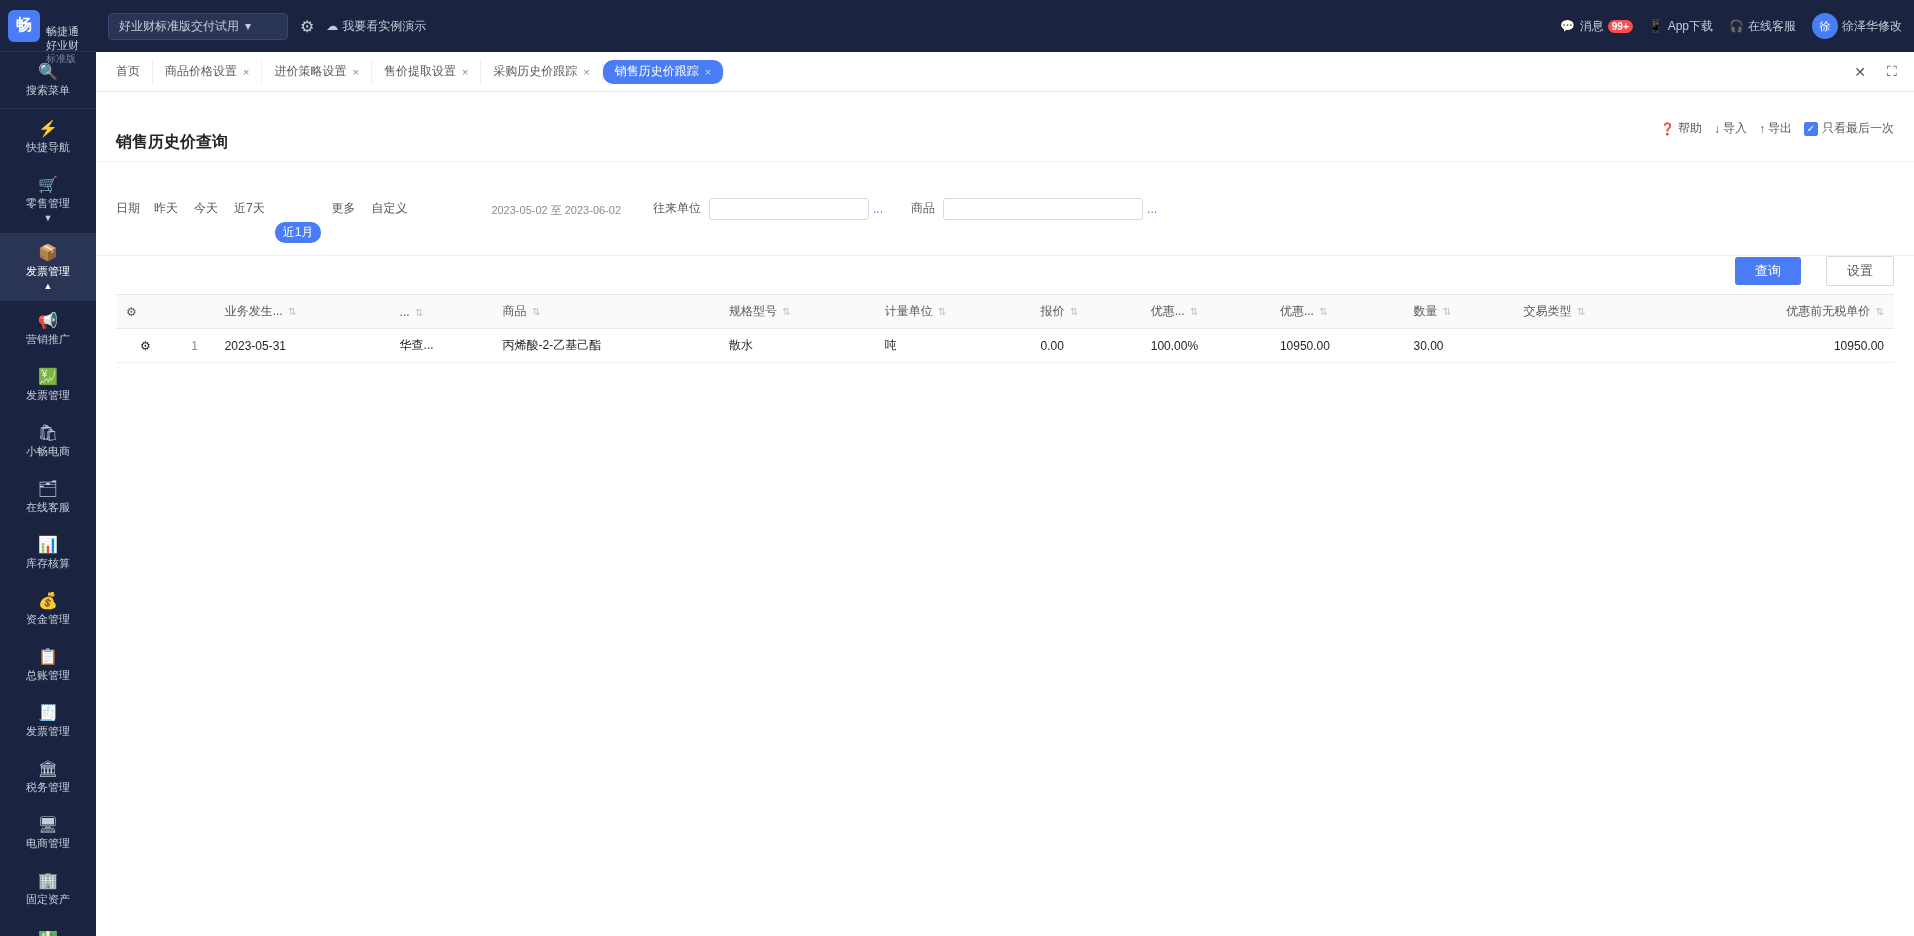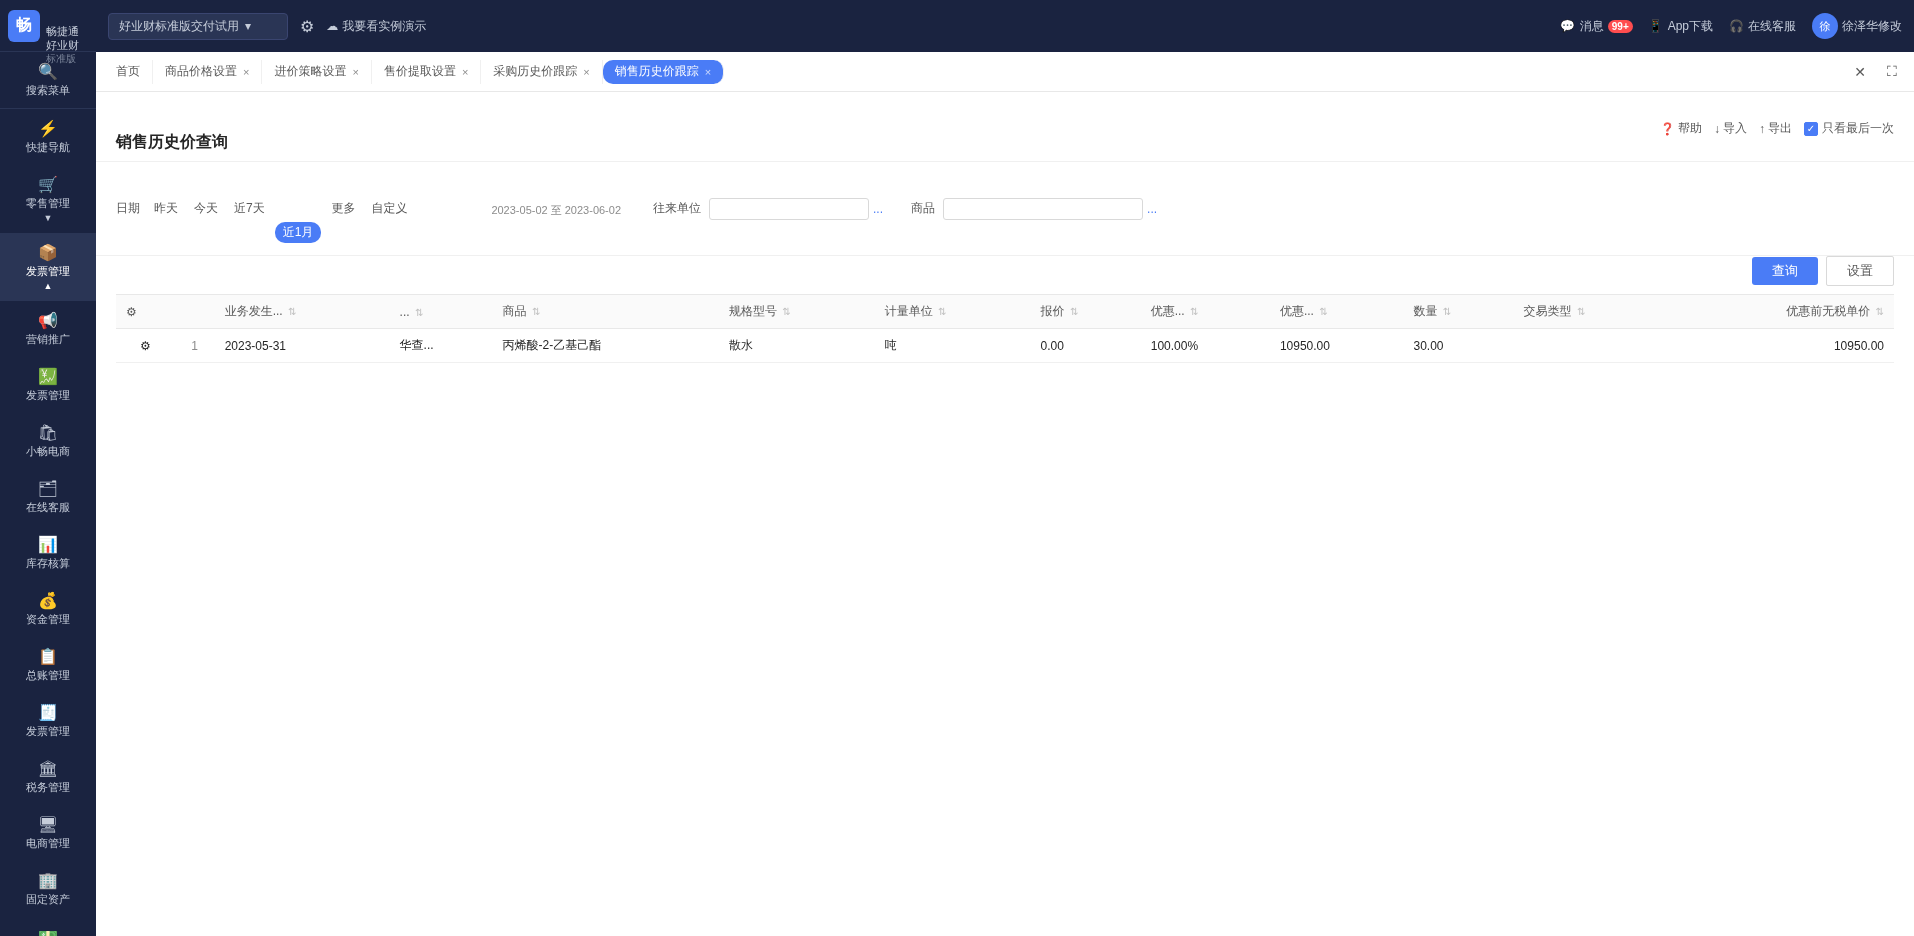"查询" .action-row { gap: 8px -> 25px }
